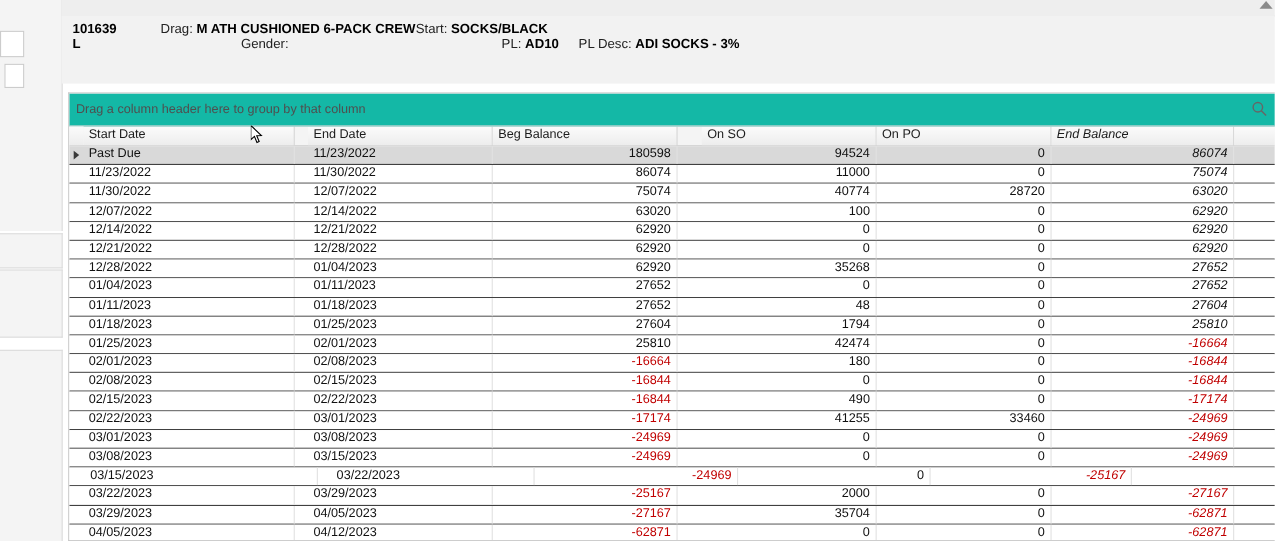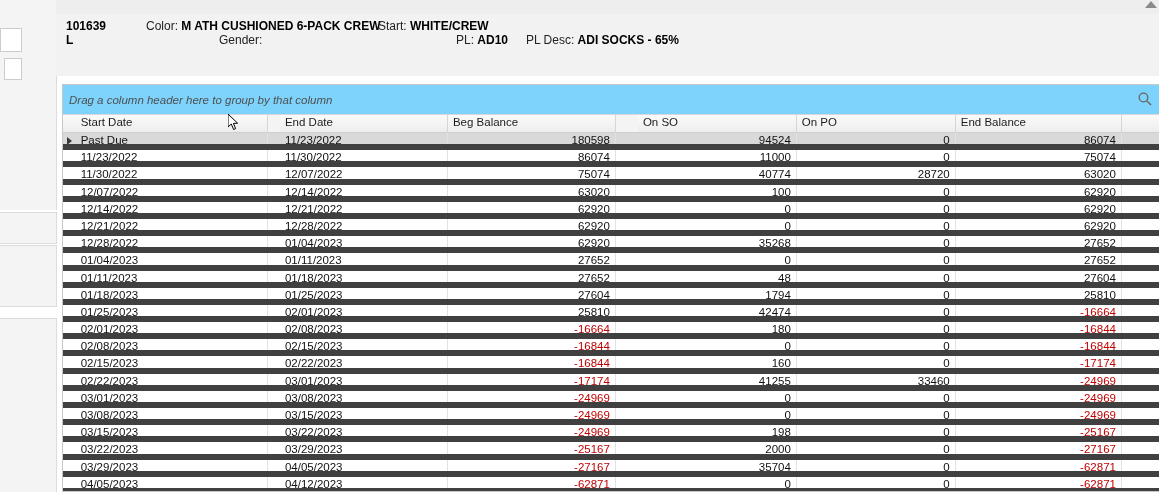"Color:" span.hdr-label { text: Color -> Drag }
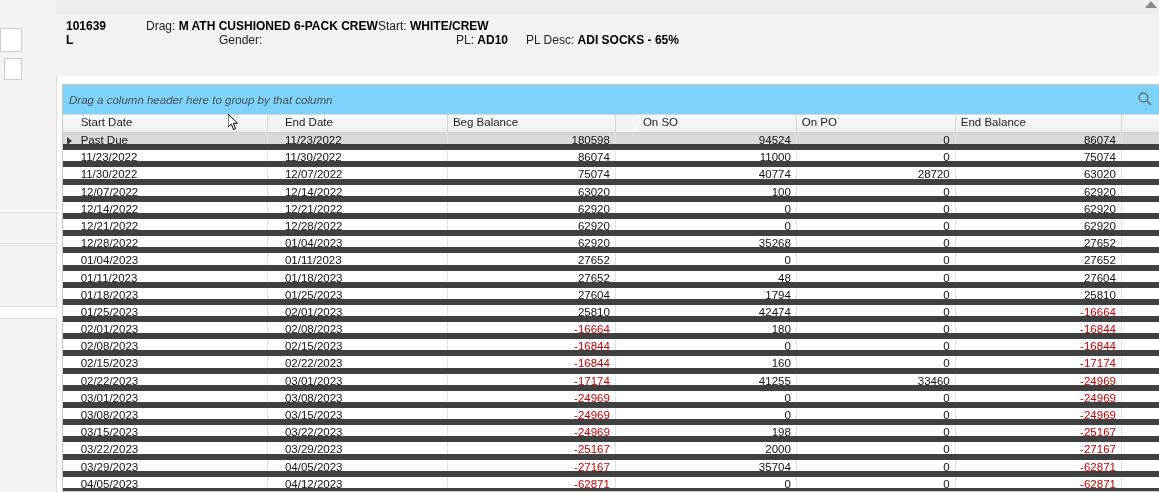"WHITE/CREW" span.hdr-value { text: WHITE/CREW -> SOCKS/BLACK }
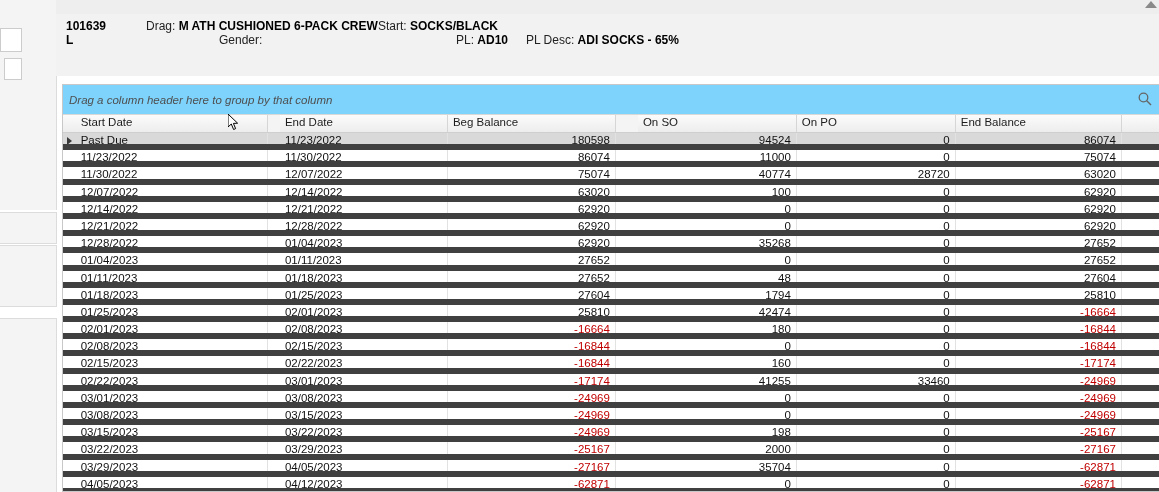"ADI SOCKS - 65%" span.hdr-value { text: 65% -> 3% }
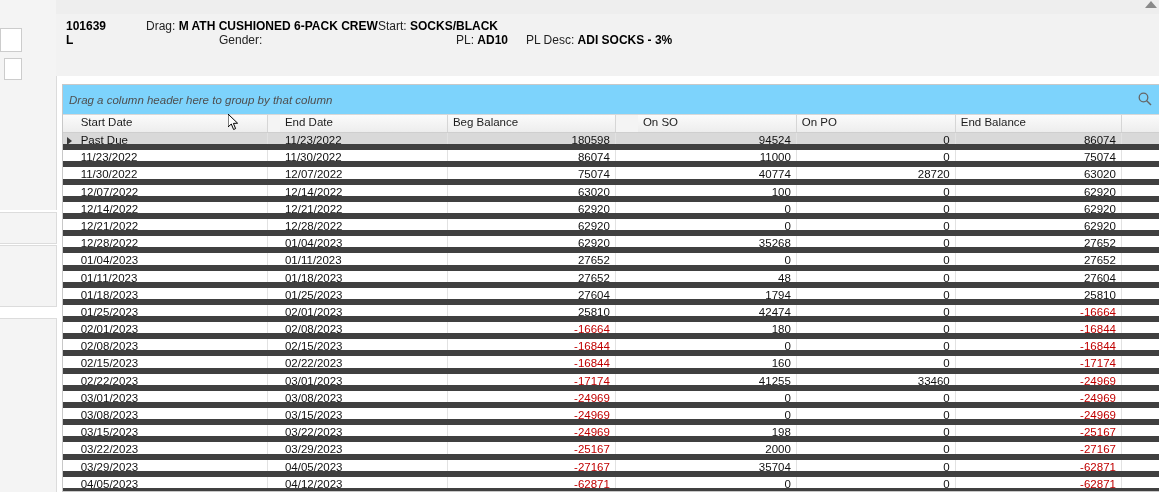"Drag a column header here" .group-bar { background: #7dd3fc -> #14b8a6; font-style: italic -> none }
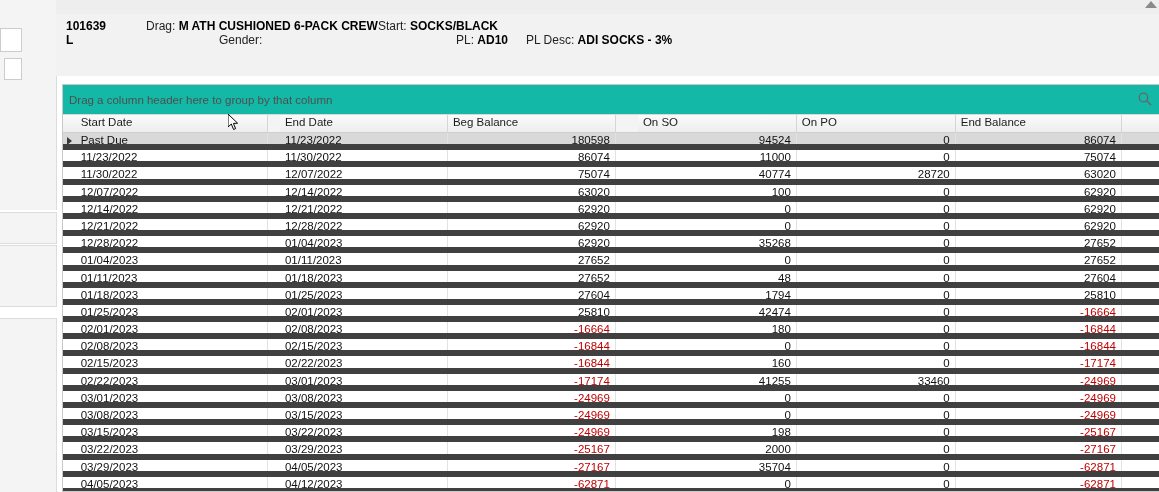"End Balance" .col-endb { font-style: none -> italic }
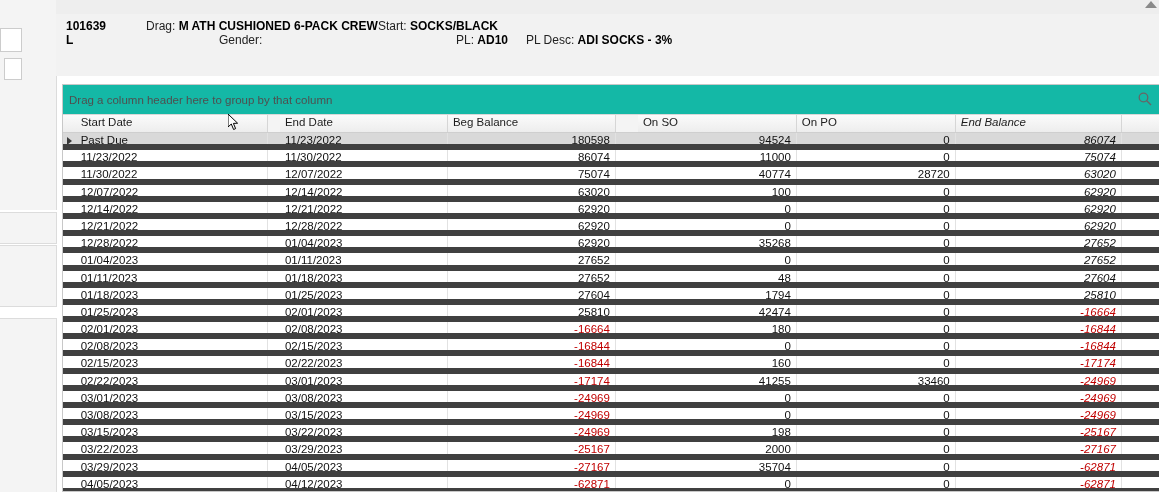"Past Due" .row { border-bottom: 6px solid #404040 -> 1px solid #404040 }
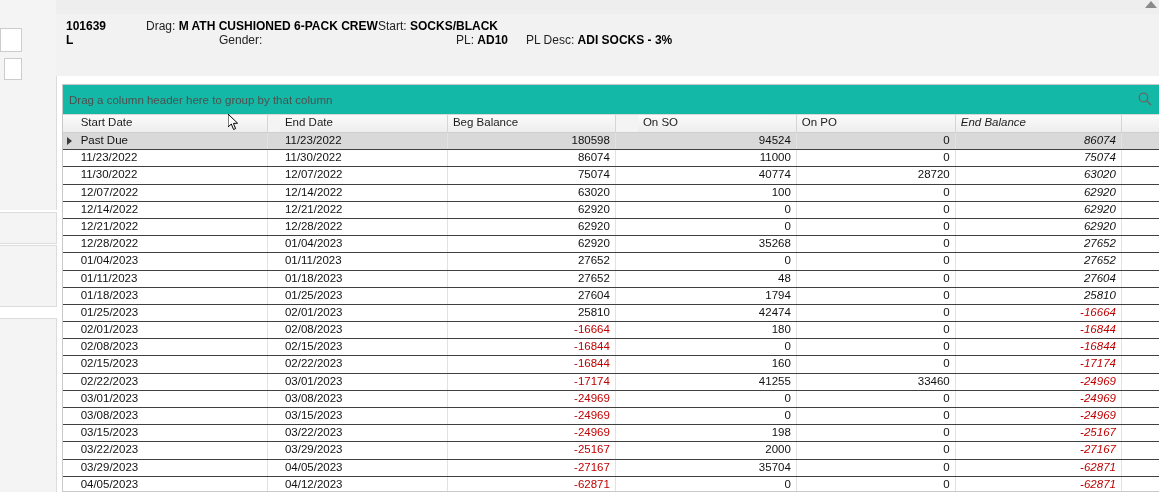"160" div.cell { text: 160 -> 490 }
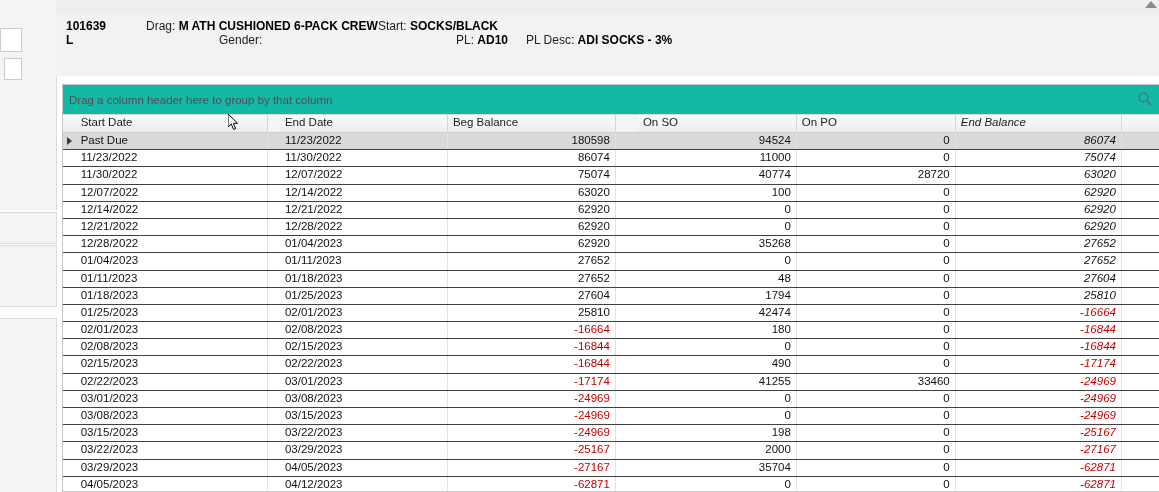"198" div.cell { html: <div>198</div> -> none }
